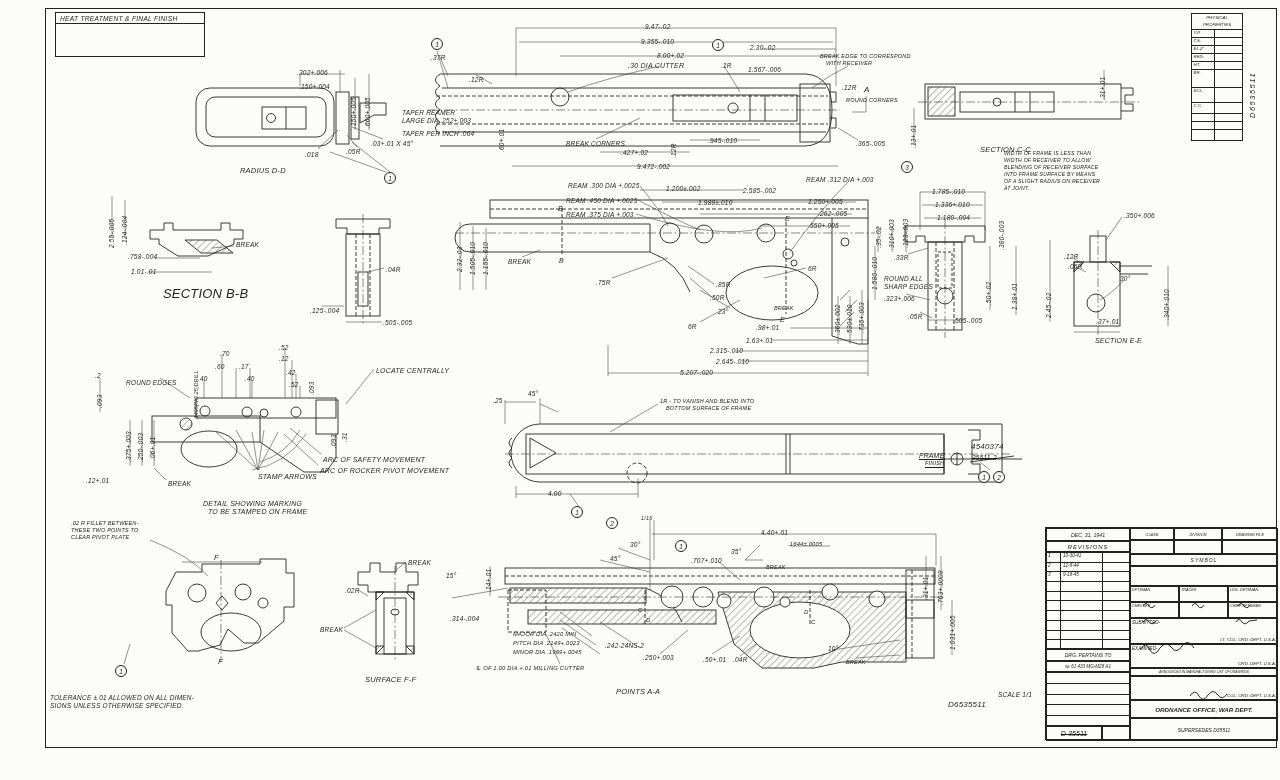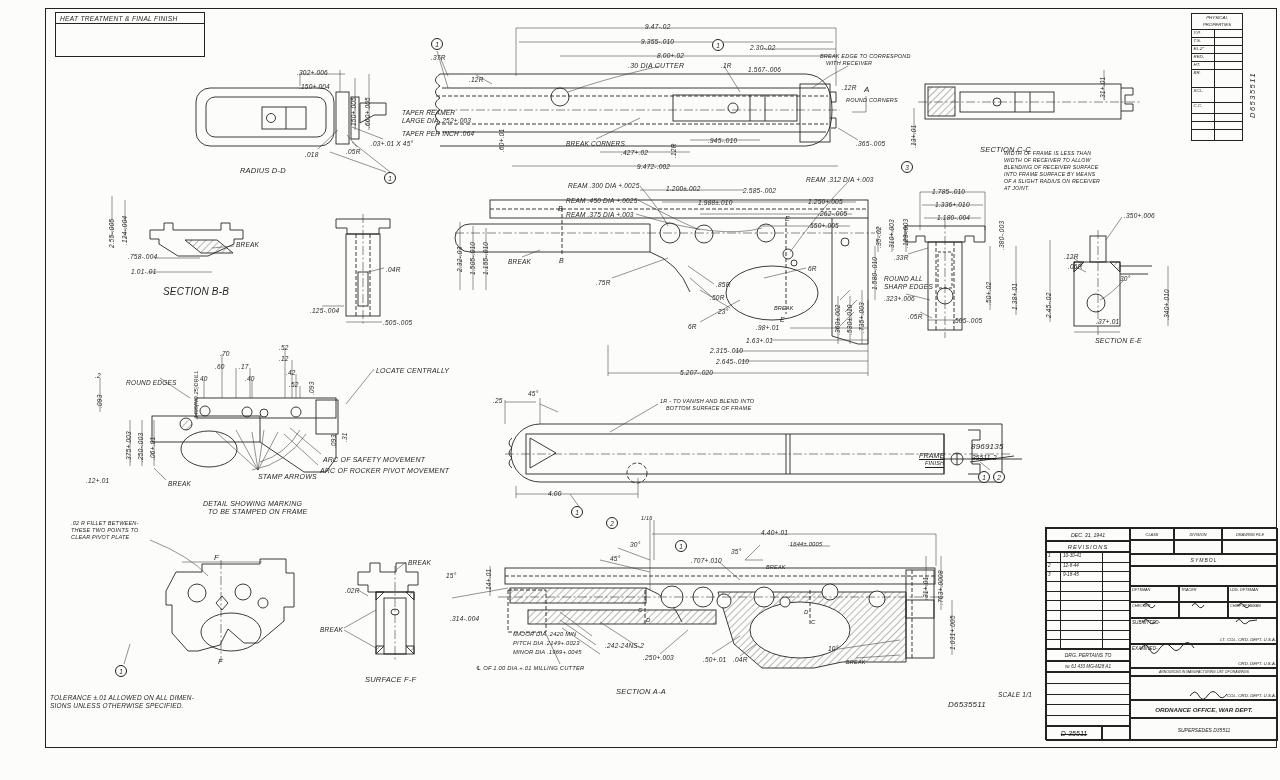"SECTION B-B" span.ann { font-size: 10px -> 13px }
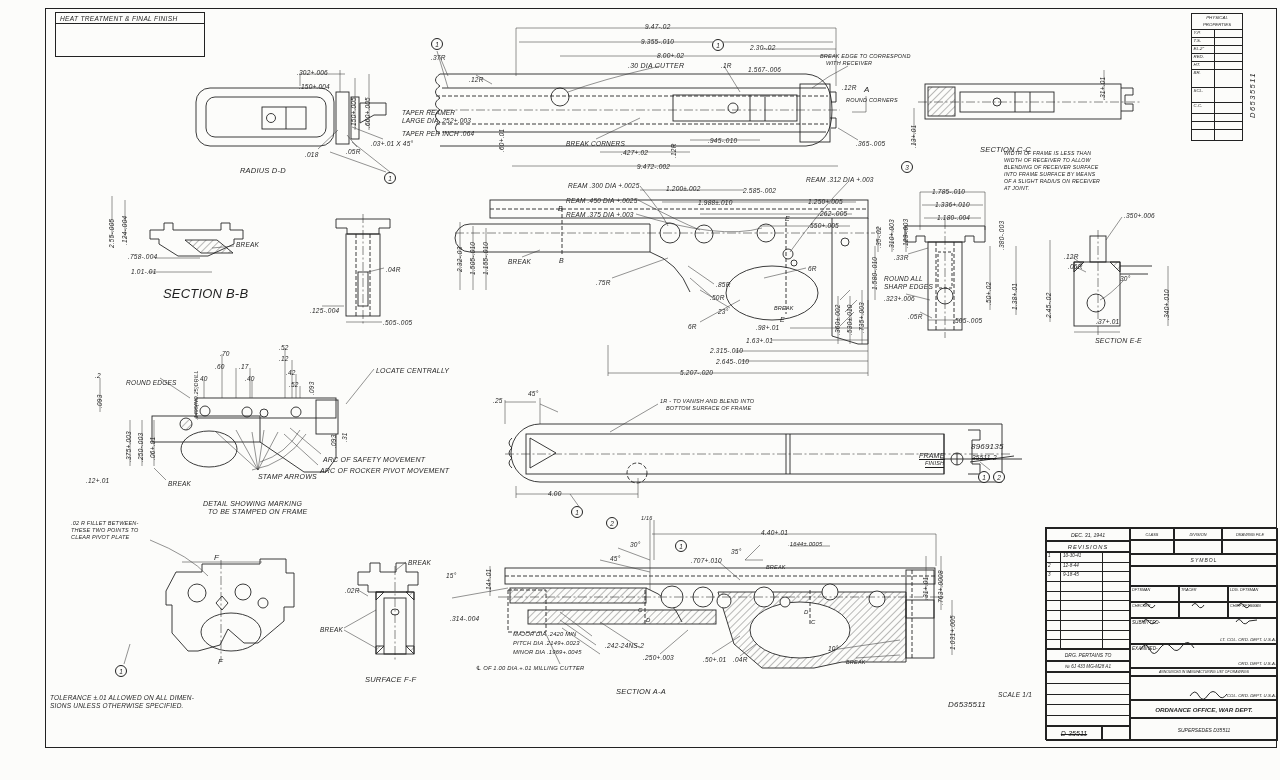"8969135" span.ann { text: 8969135 -> 4540374 }
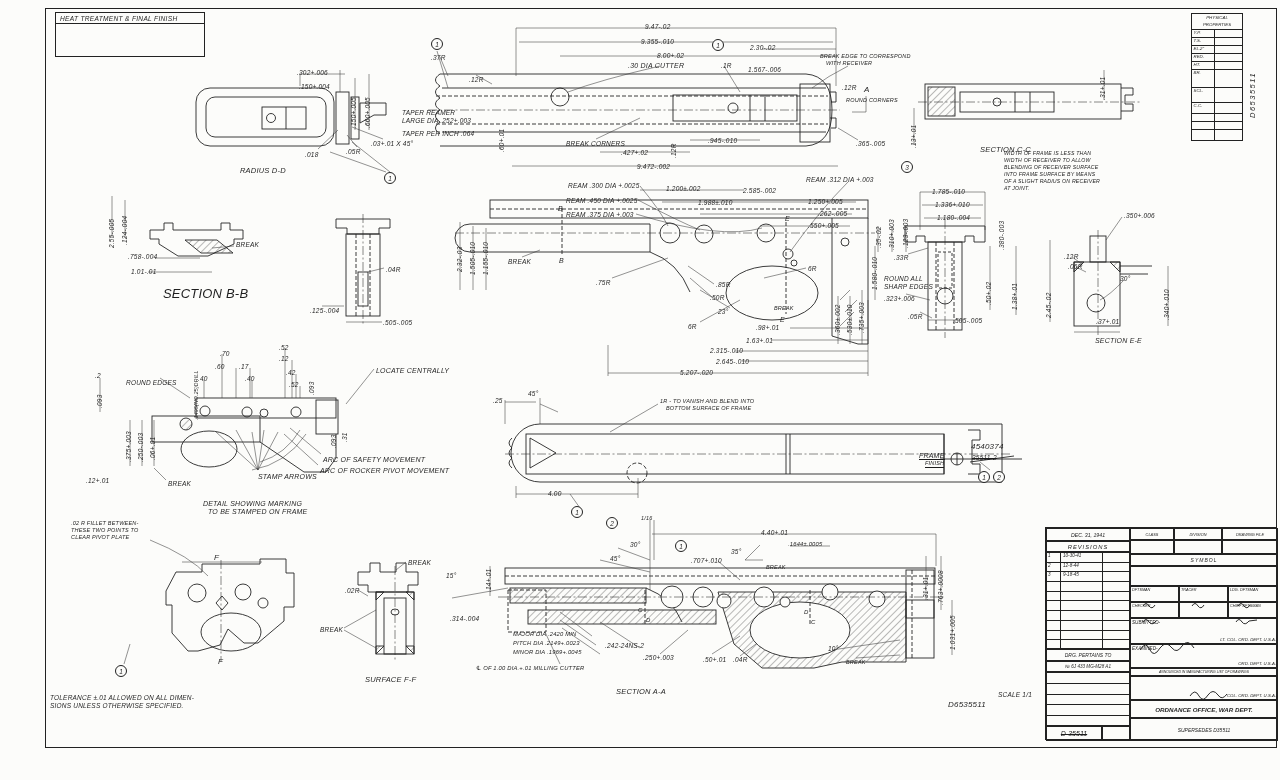"SECTION A-A" span.ann { text: SECTION -> POINTS }
